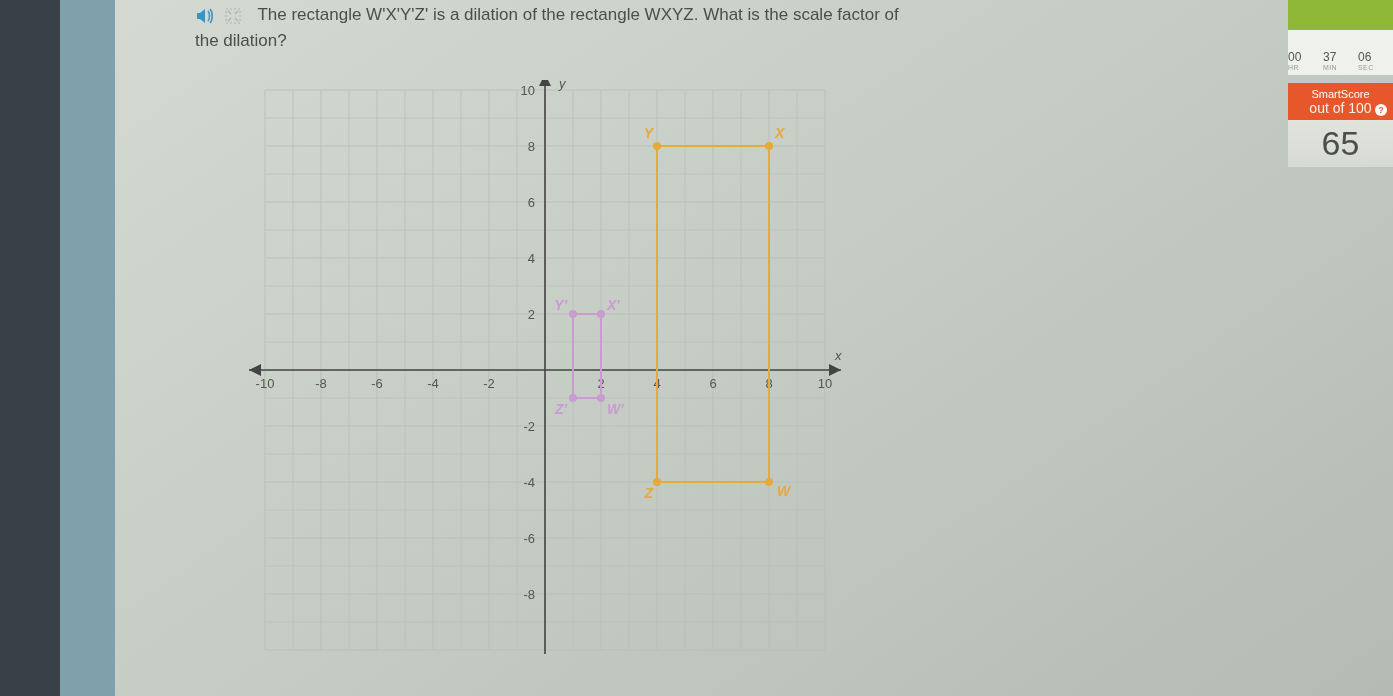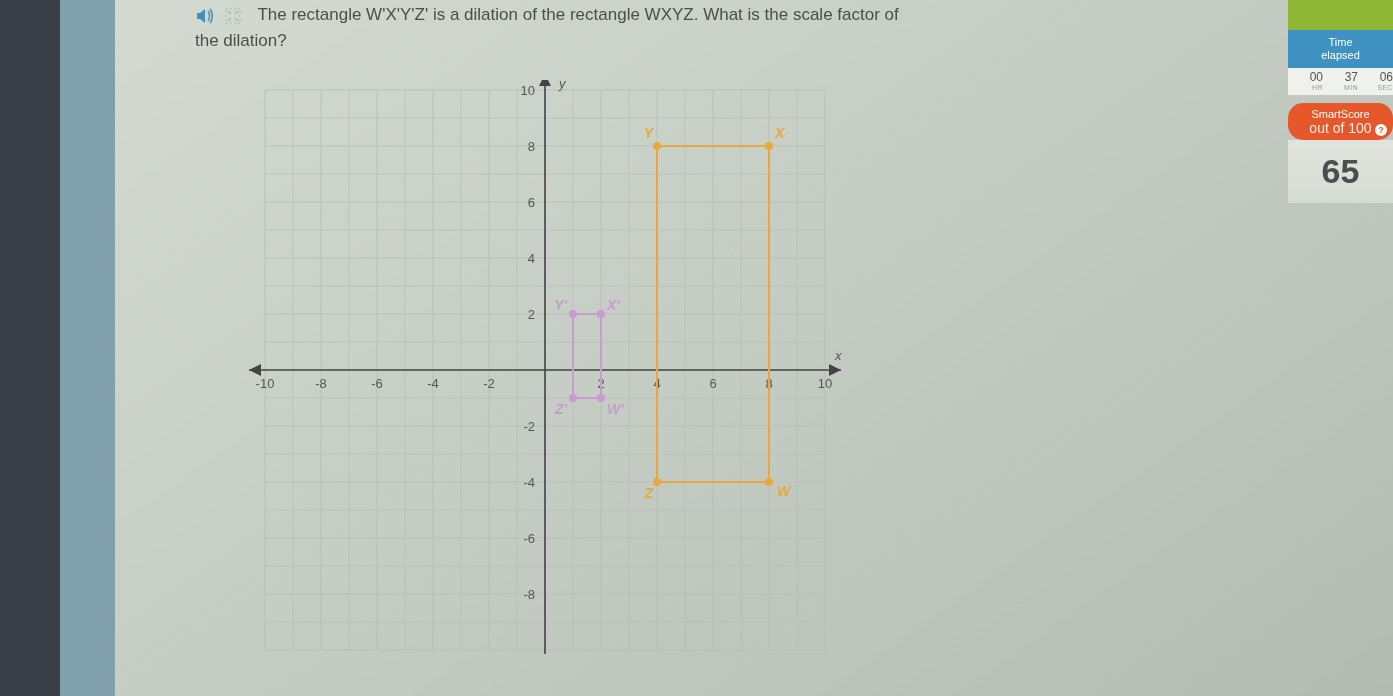"Time" div.time-hdr { html: <div> <span>Time</span><br> <span>elapsed</span> </div> -> none }
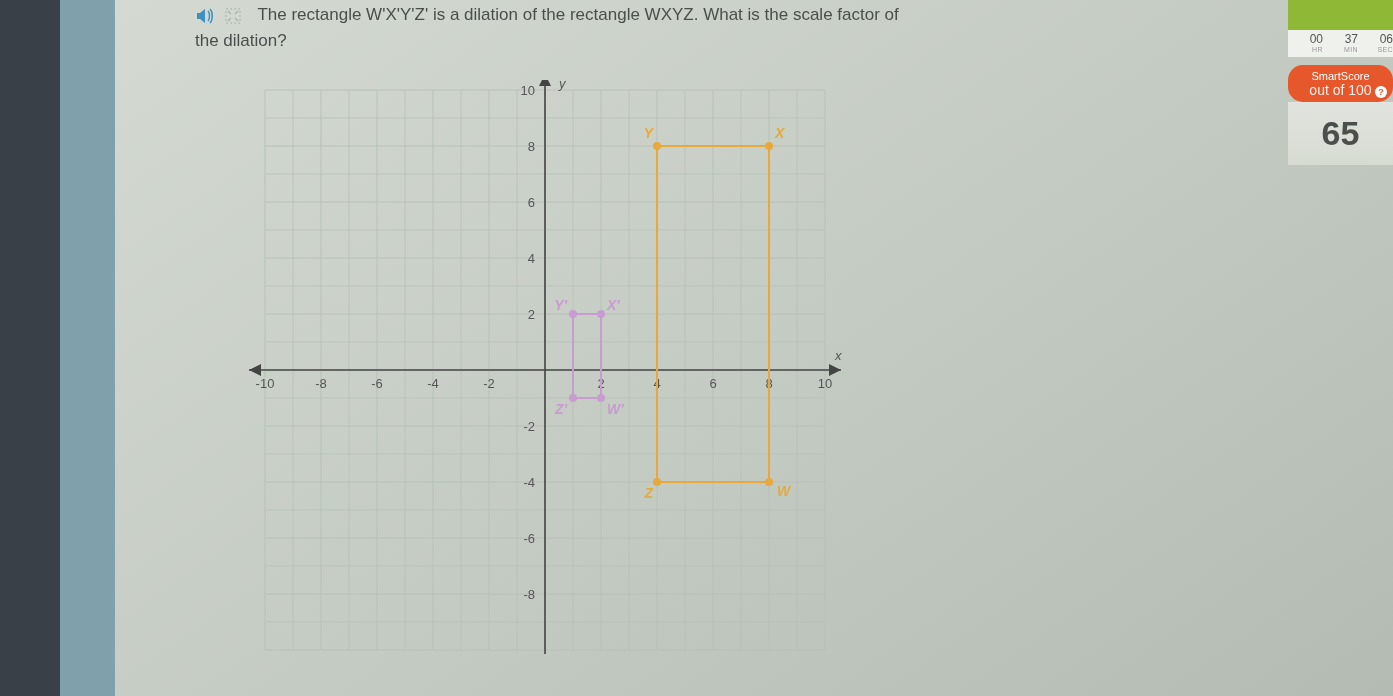"00" .time-vals .cell { padding: 2px 0 4px -> 20px 0 4px; text-align: right -> left }
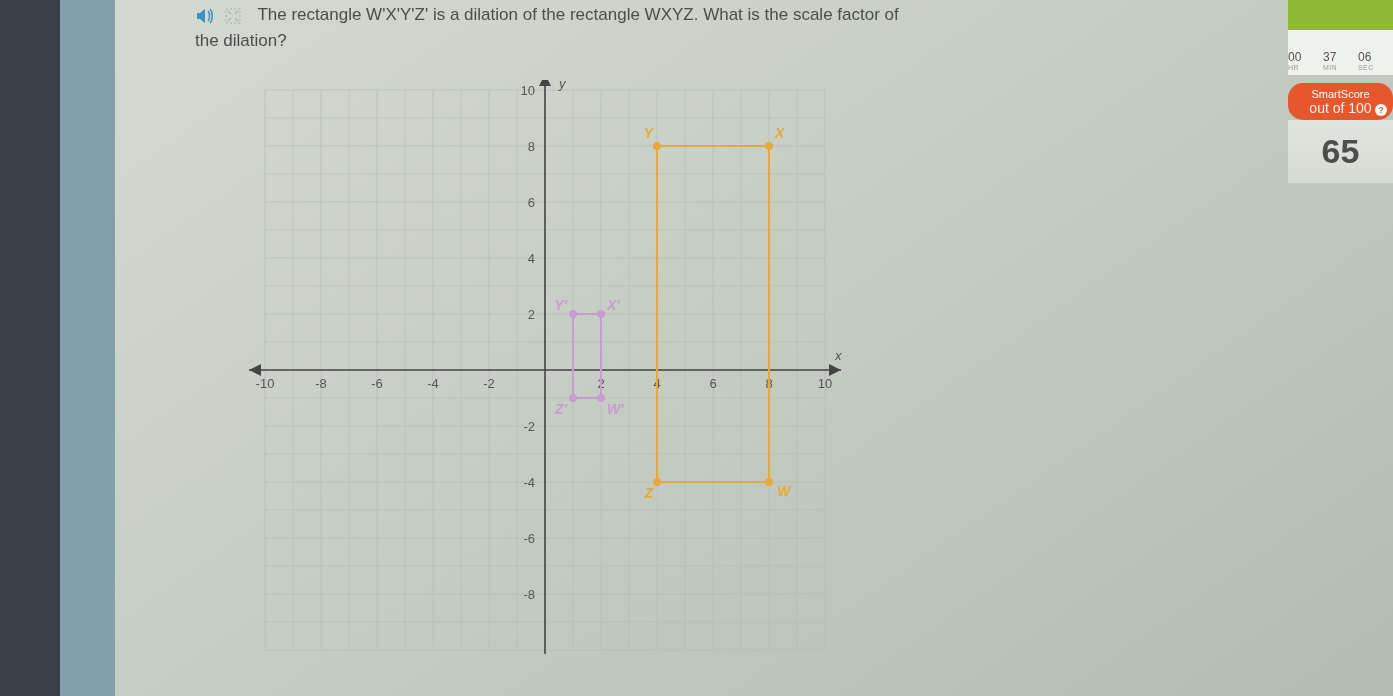"SmartScore" .ss-hdr { border-radius: 15px -> none }
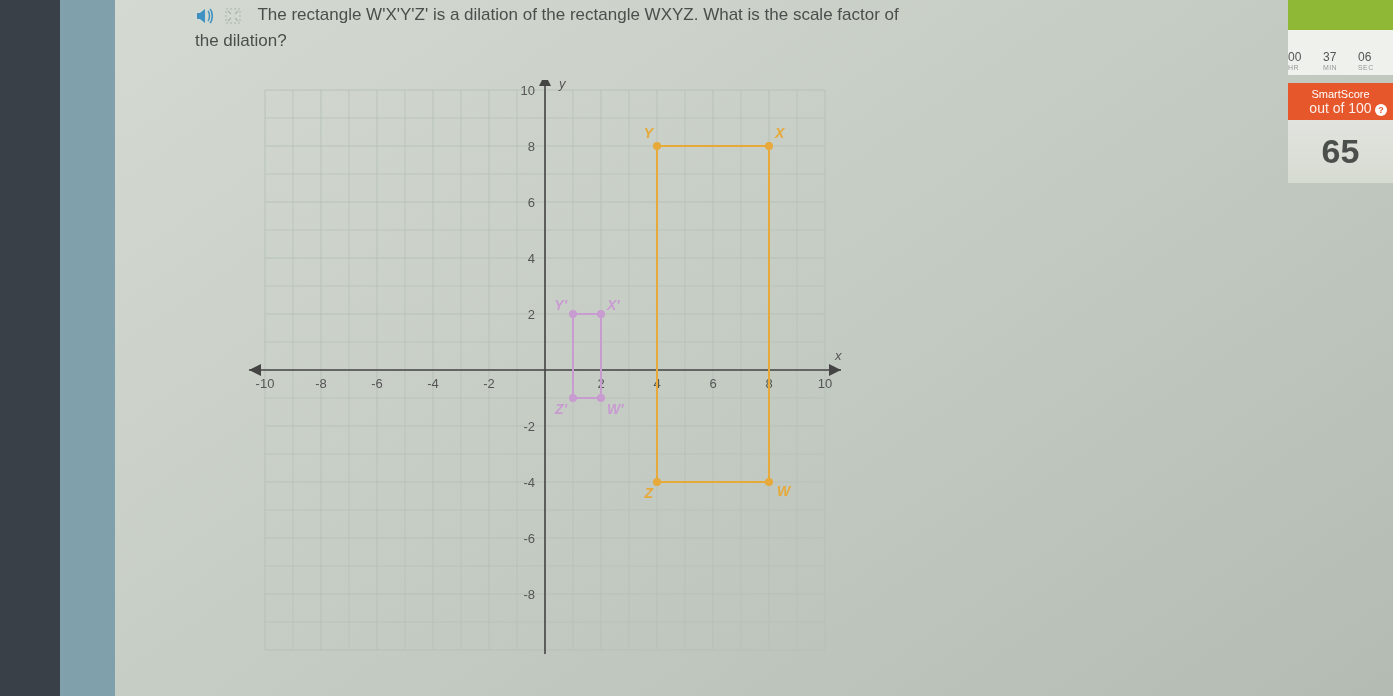"65" .ss-val { font-weight: 700 -> 400; padding: 12px 0 -> 4px 0 }
